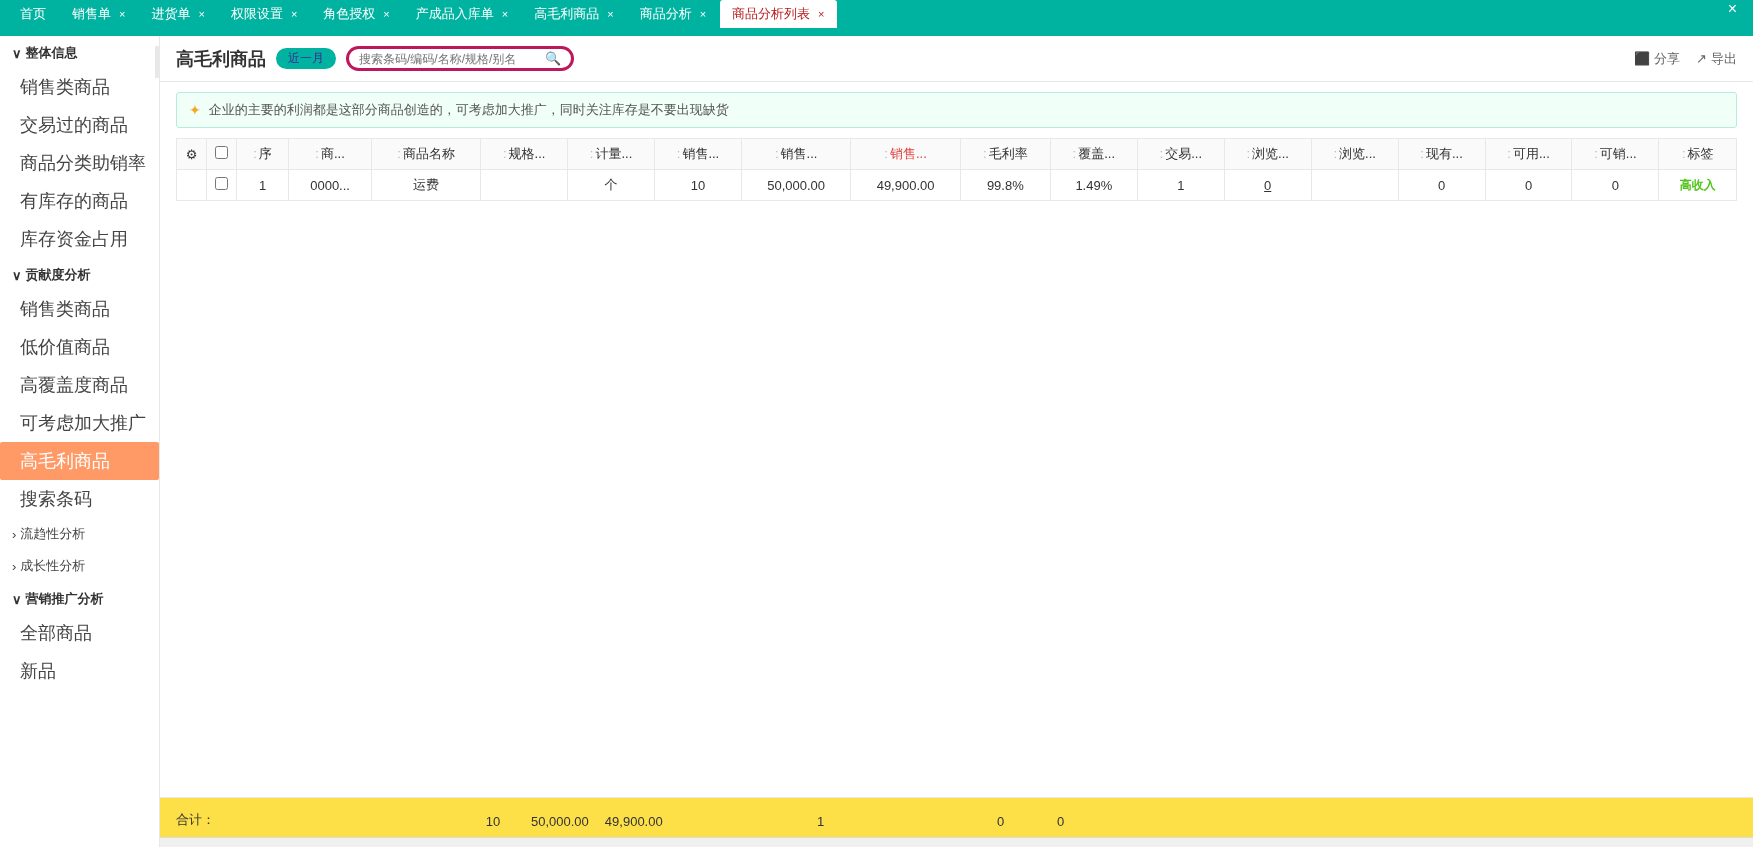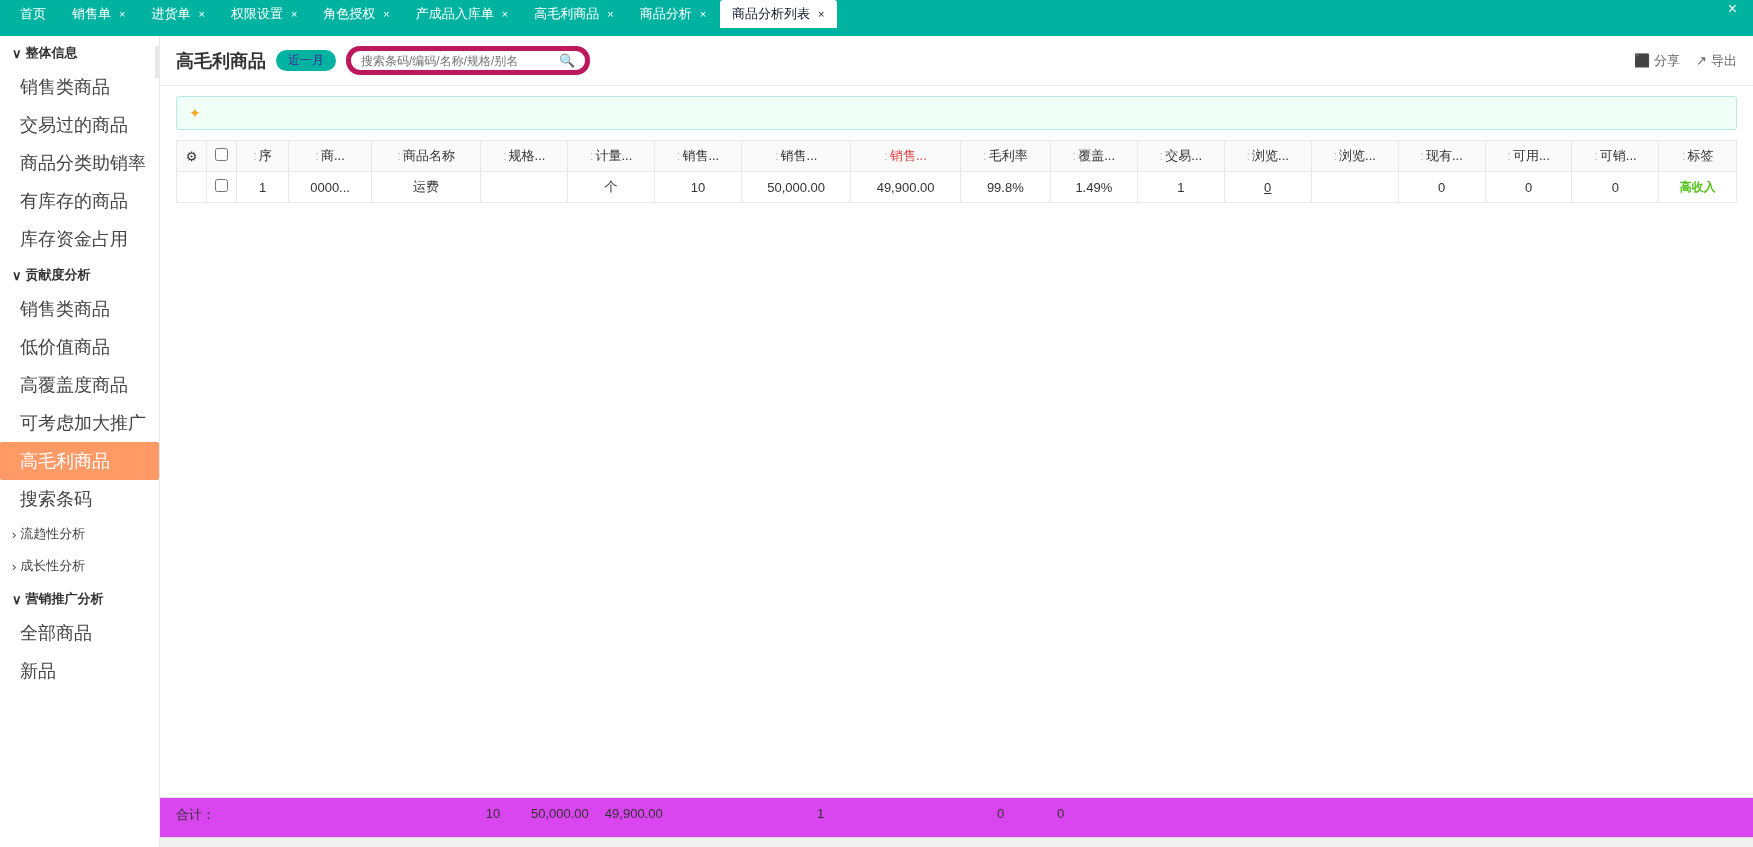"商品分析列表" .nav-tab.active { color: #0f172a -> #b91c1c }
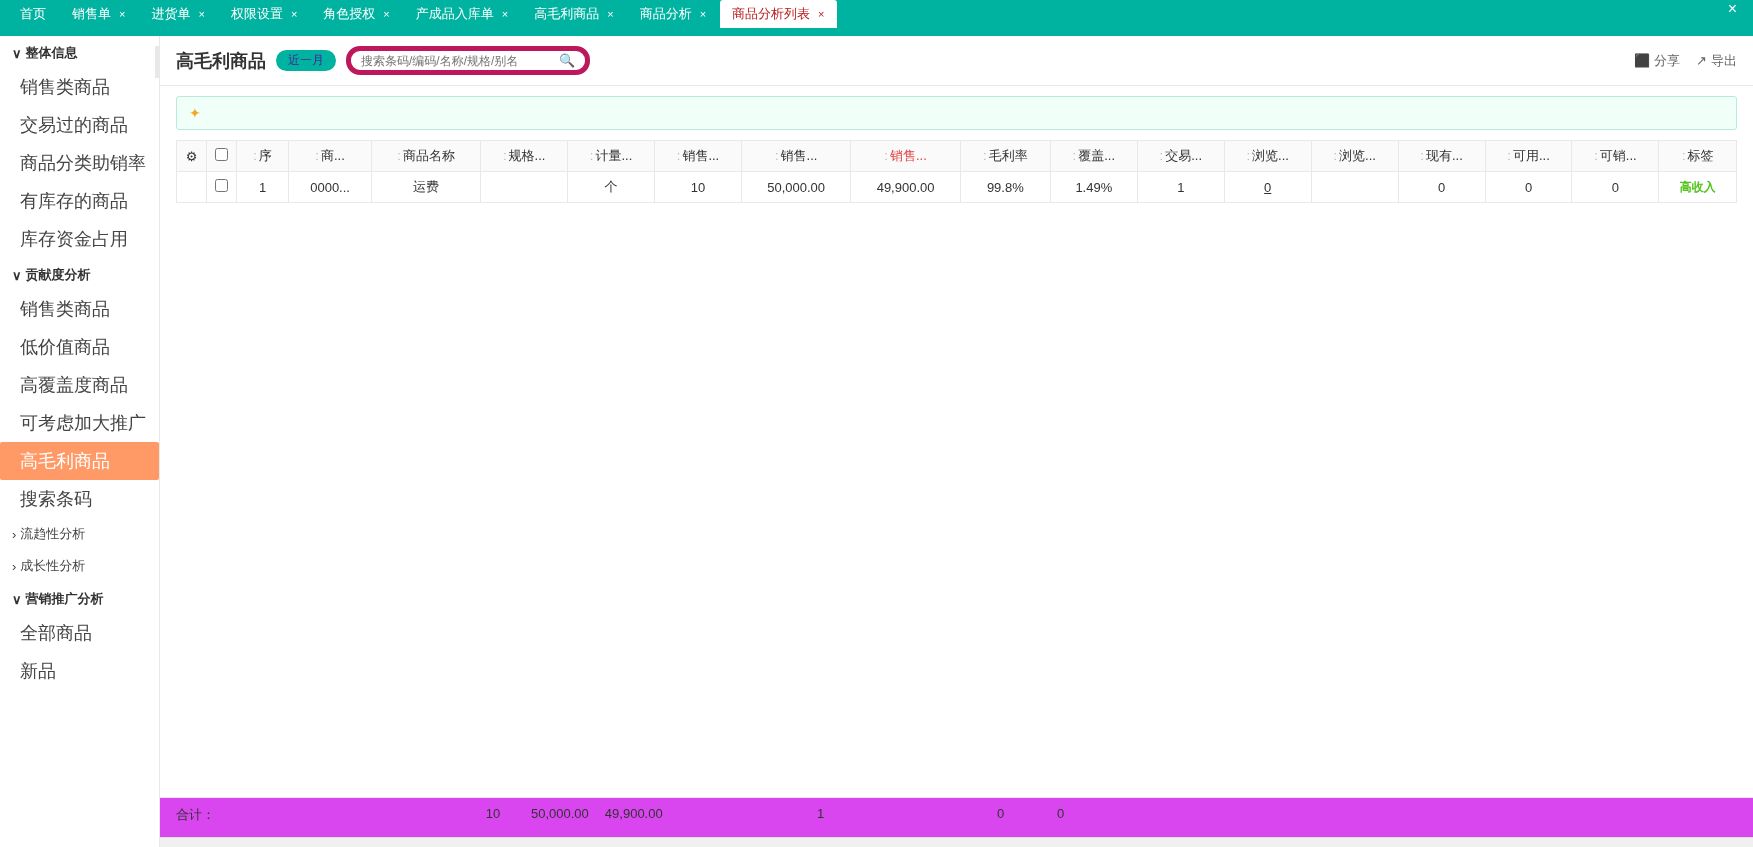"搜索条码/编码/名称/规格/别名" .search-box { border: 5px solid #be185d -> 3px solid #be185d; gap: 18px -> 6px }
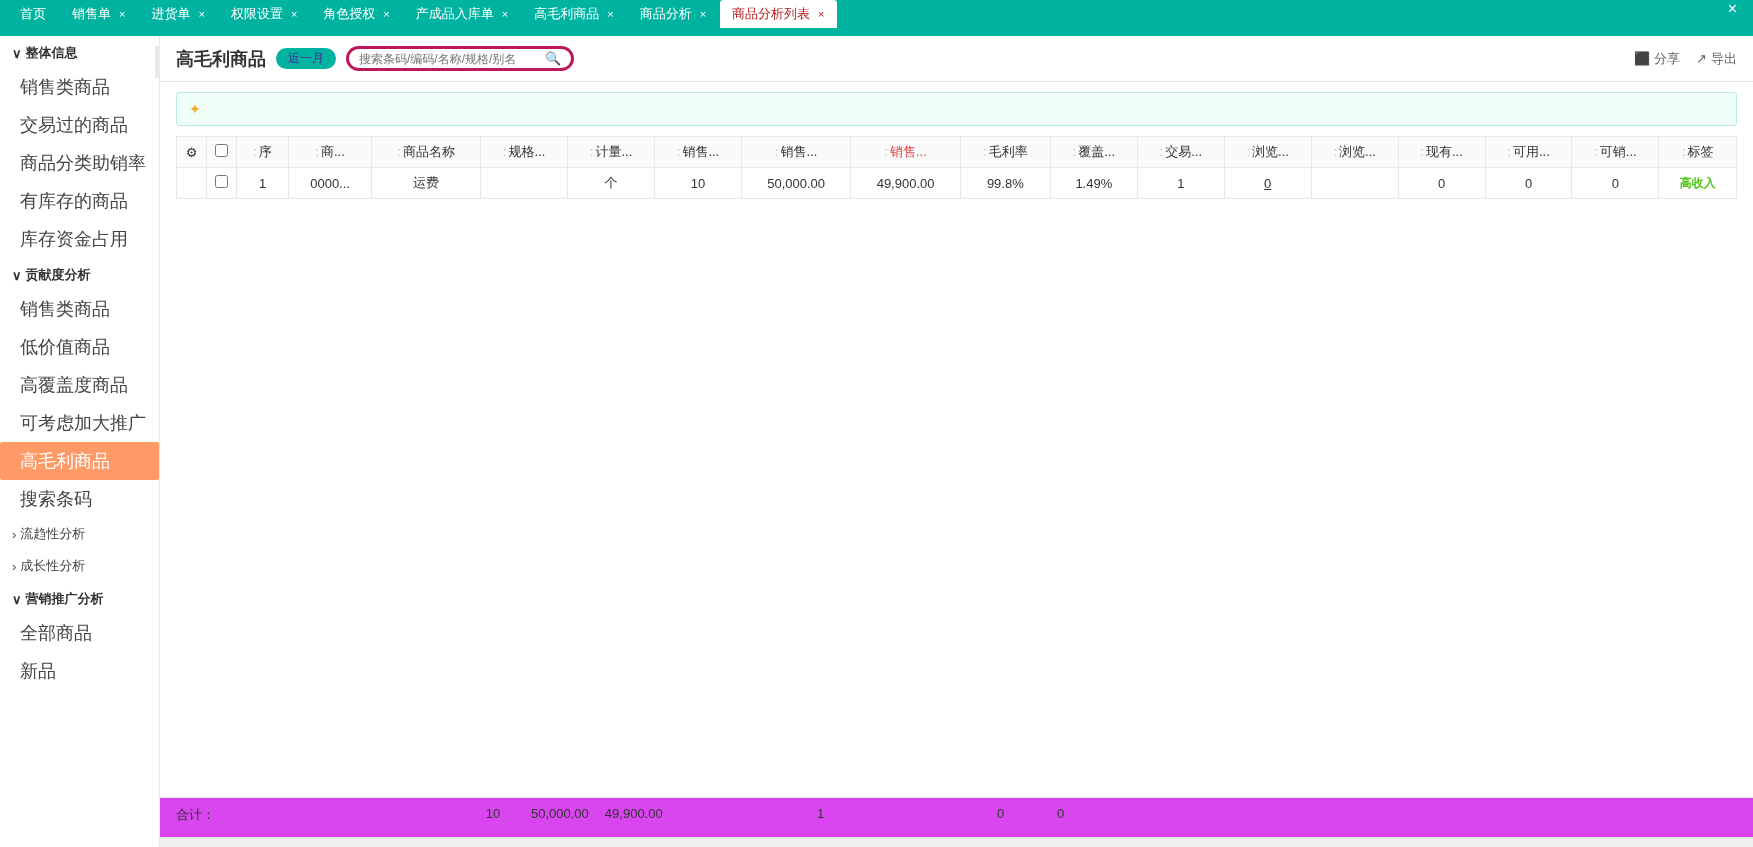"企业的主要的利润都是这部分商品创造的，可考虑加大推广，同时关注库存是不要出现缺货" span { html: none -> <span>企业的主要的利润都是这部分商品创造的，可考虑加大推广，同时关注库存是不要出现缺货</span> }
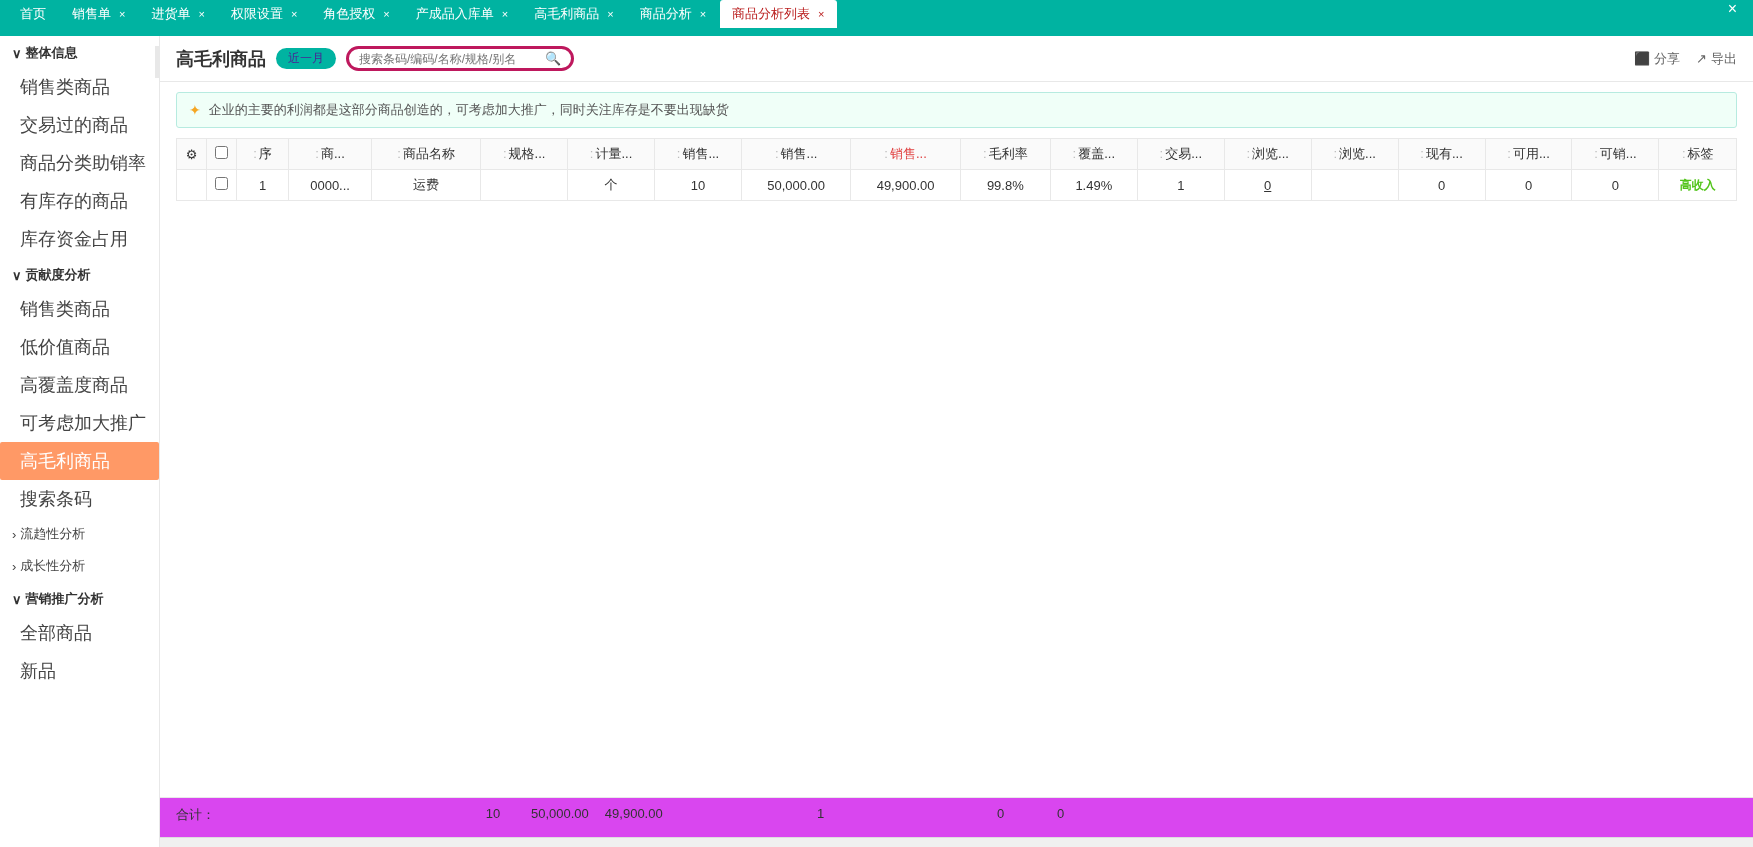"合计：" .table-footer { align-items: flex-start -> flex-end; background: #d946ef -> #fde047 }
